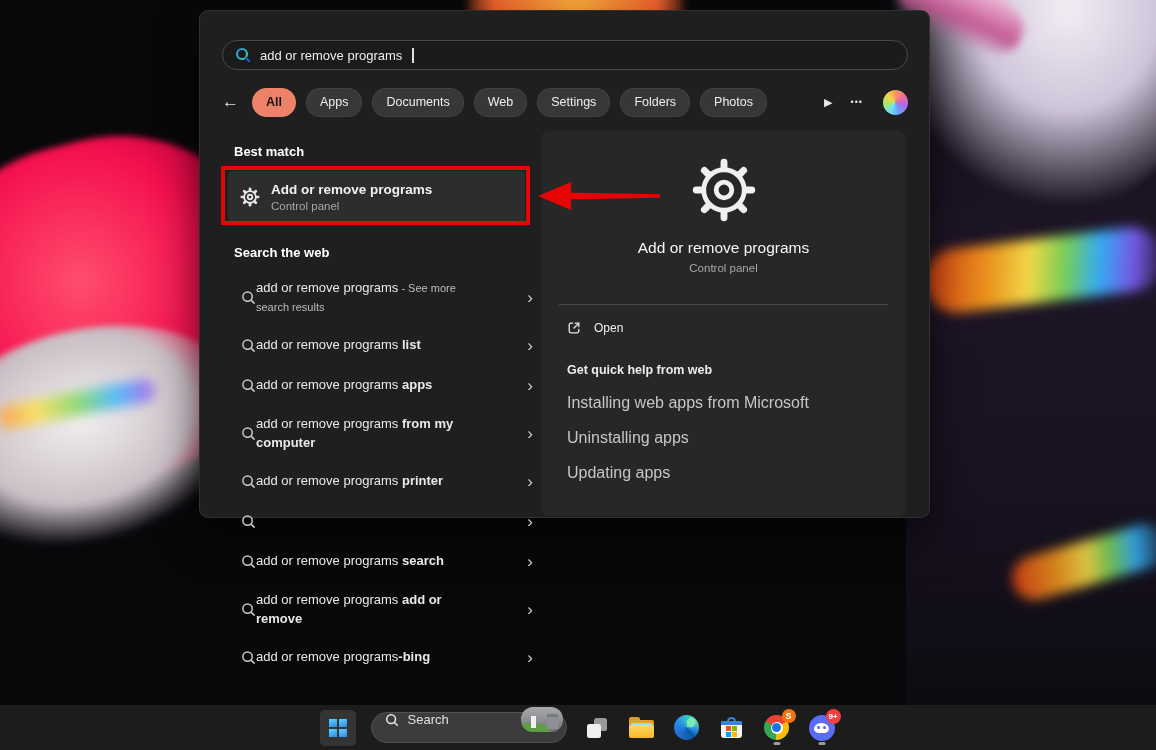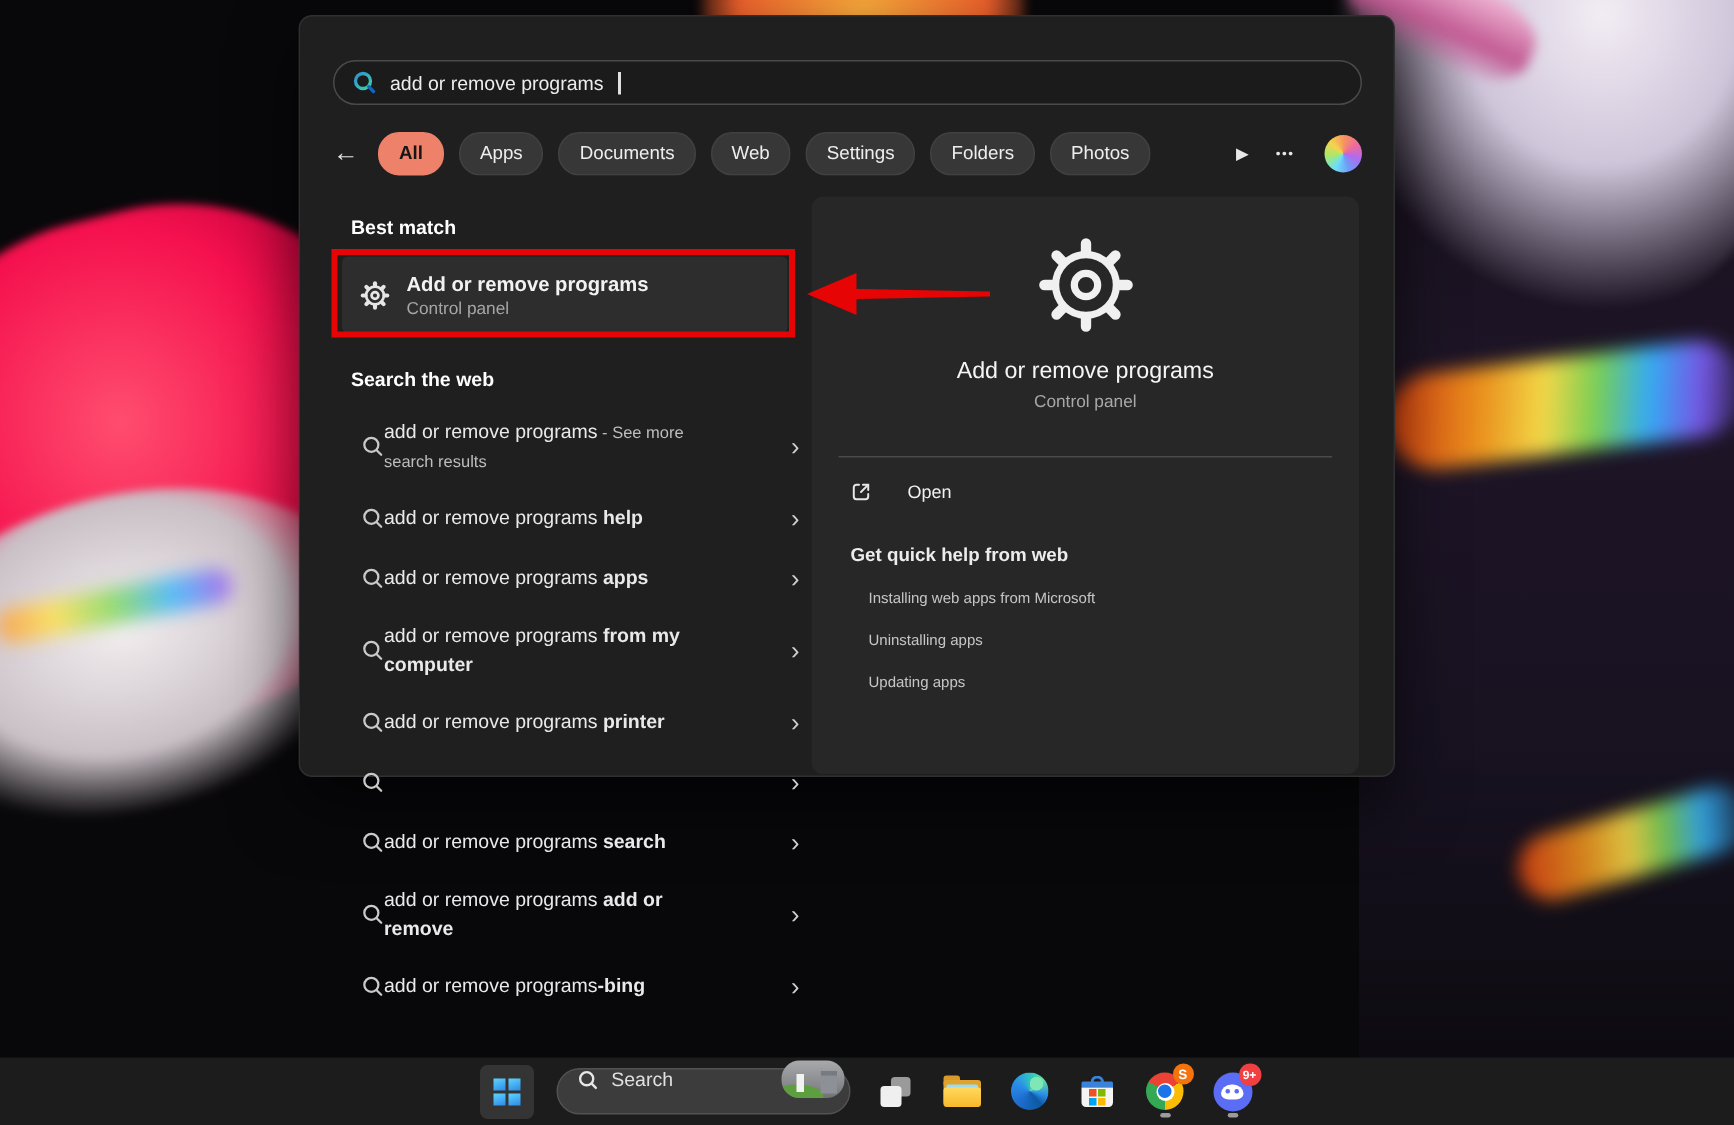"Open" .open-row { gap: 24px -> 13px }
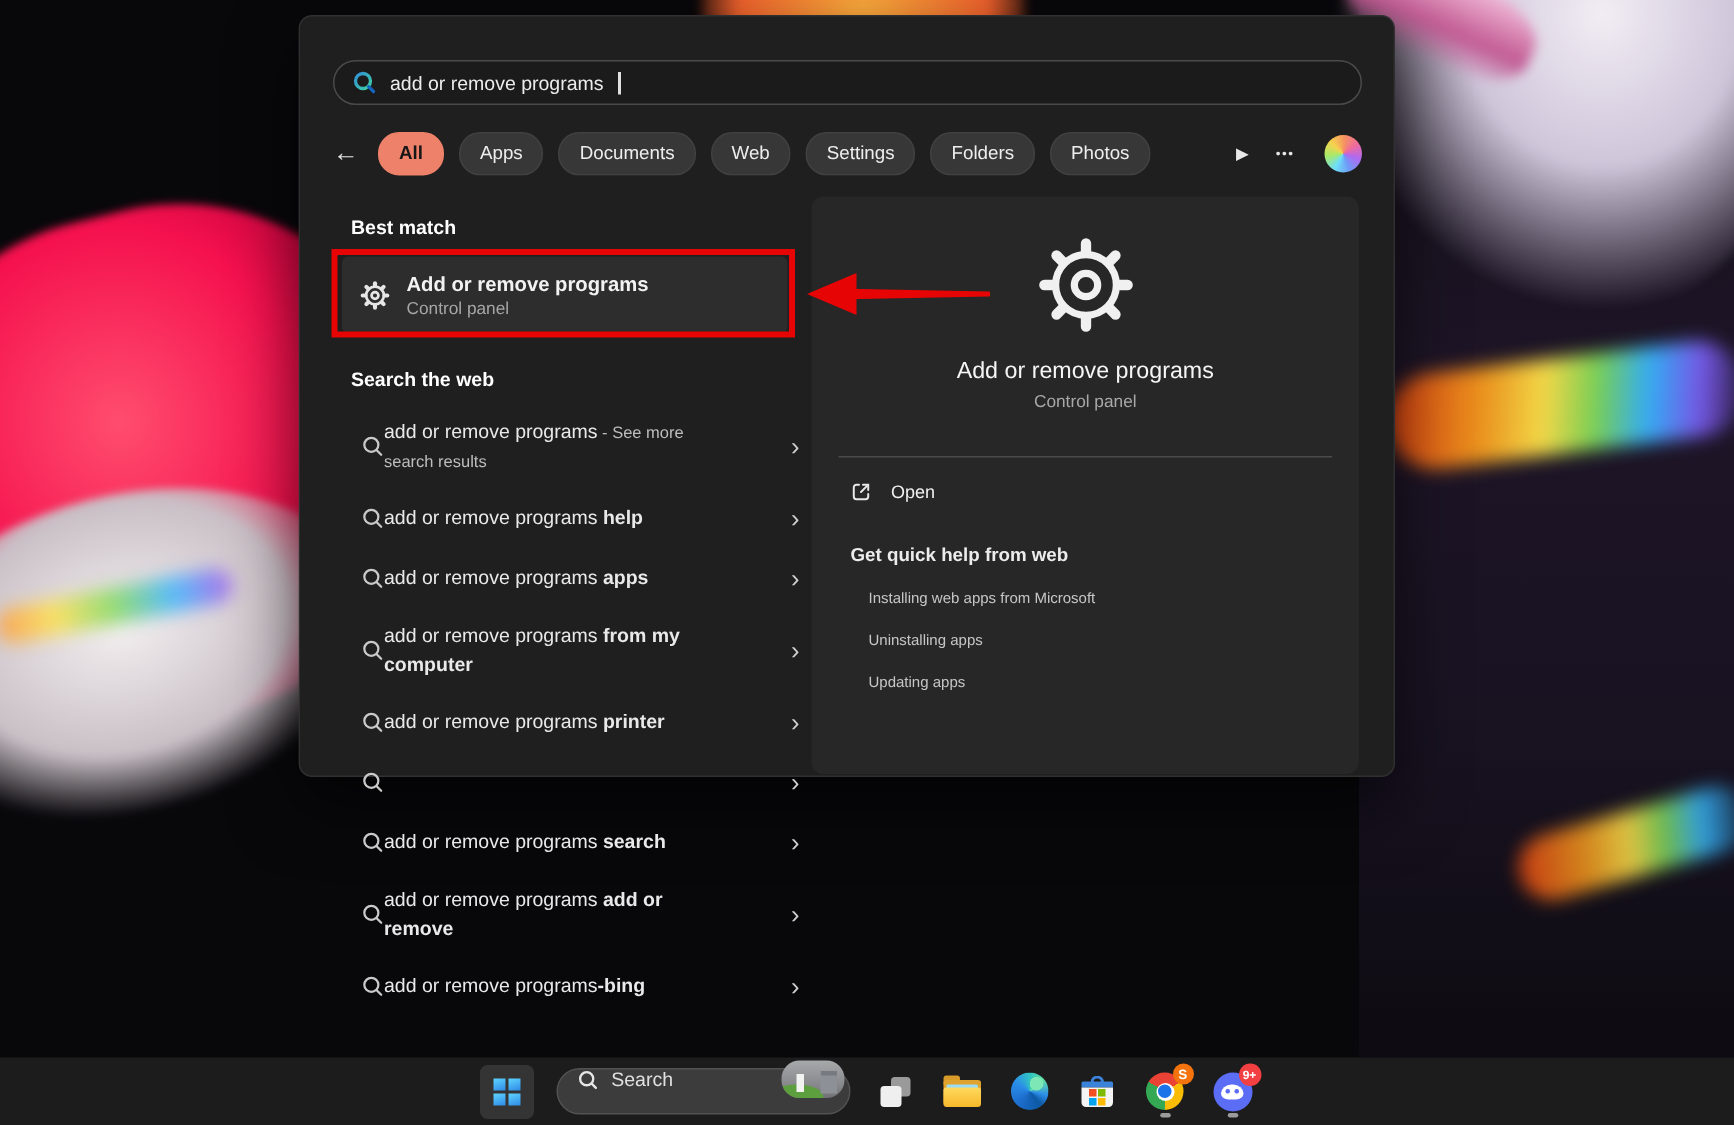"help" span.b { text: help -> list }
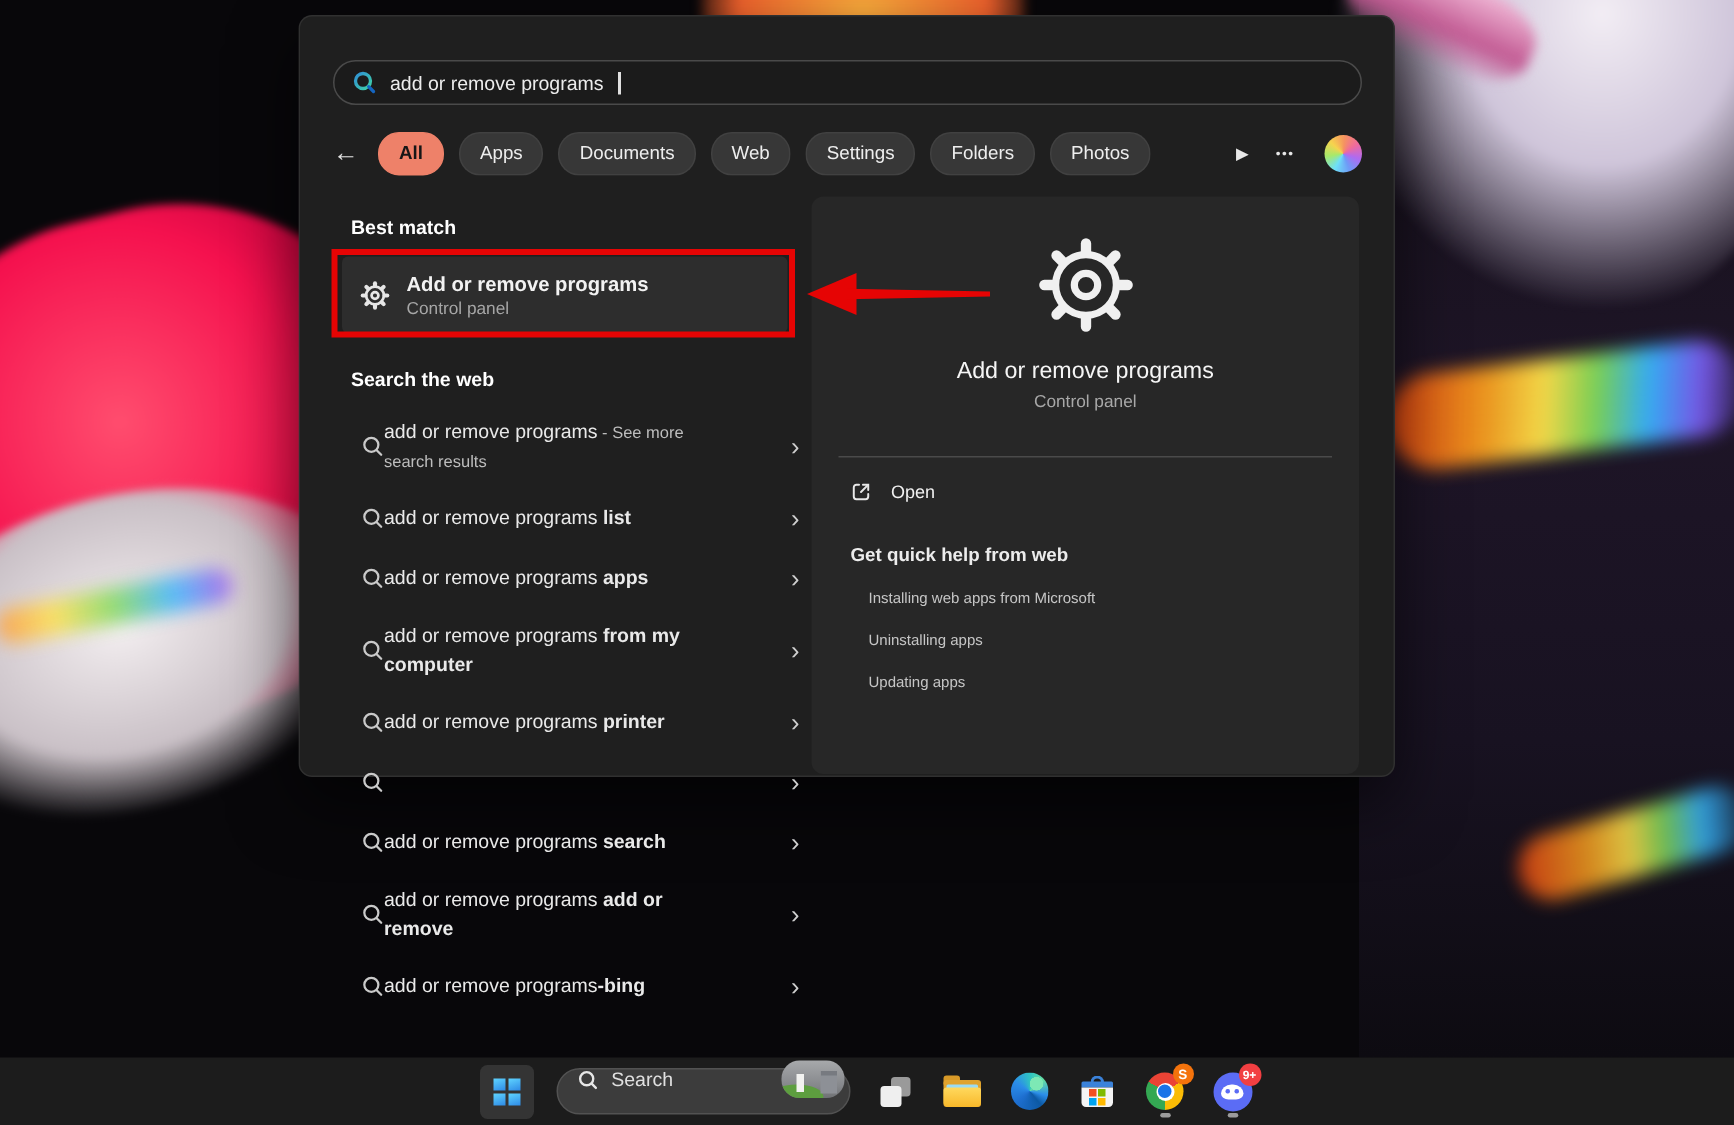"Installing web apps from Microsoft" .help-link { font-size: 10px -> 16px; margin-left: 38px -> 26px }
